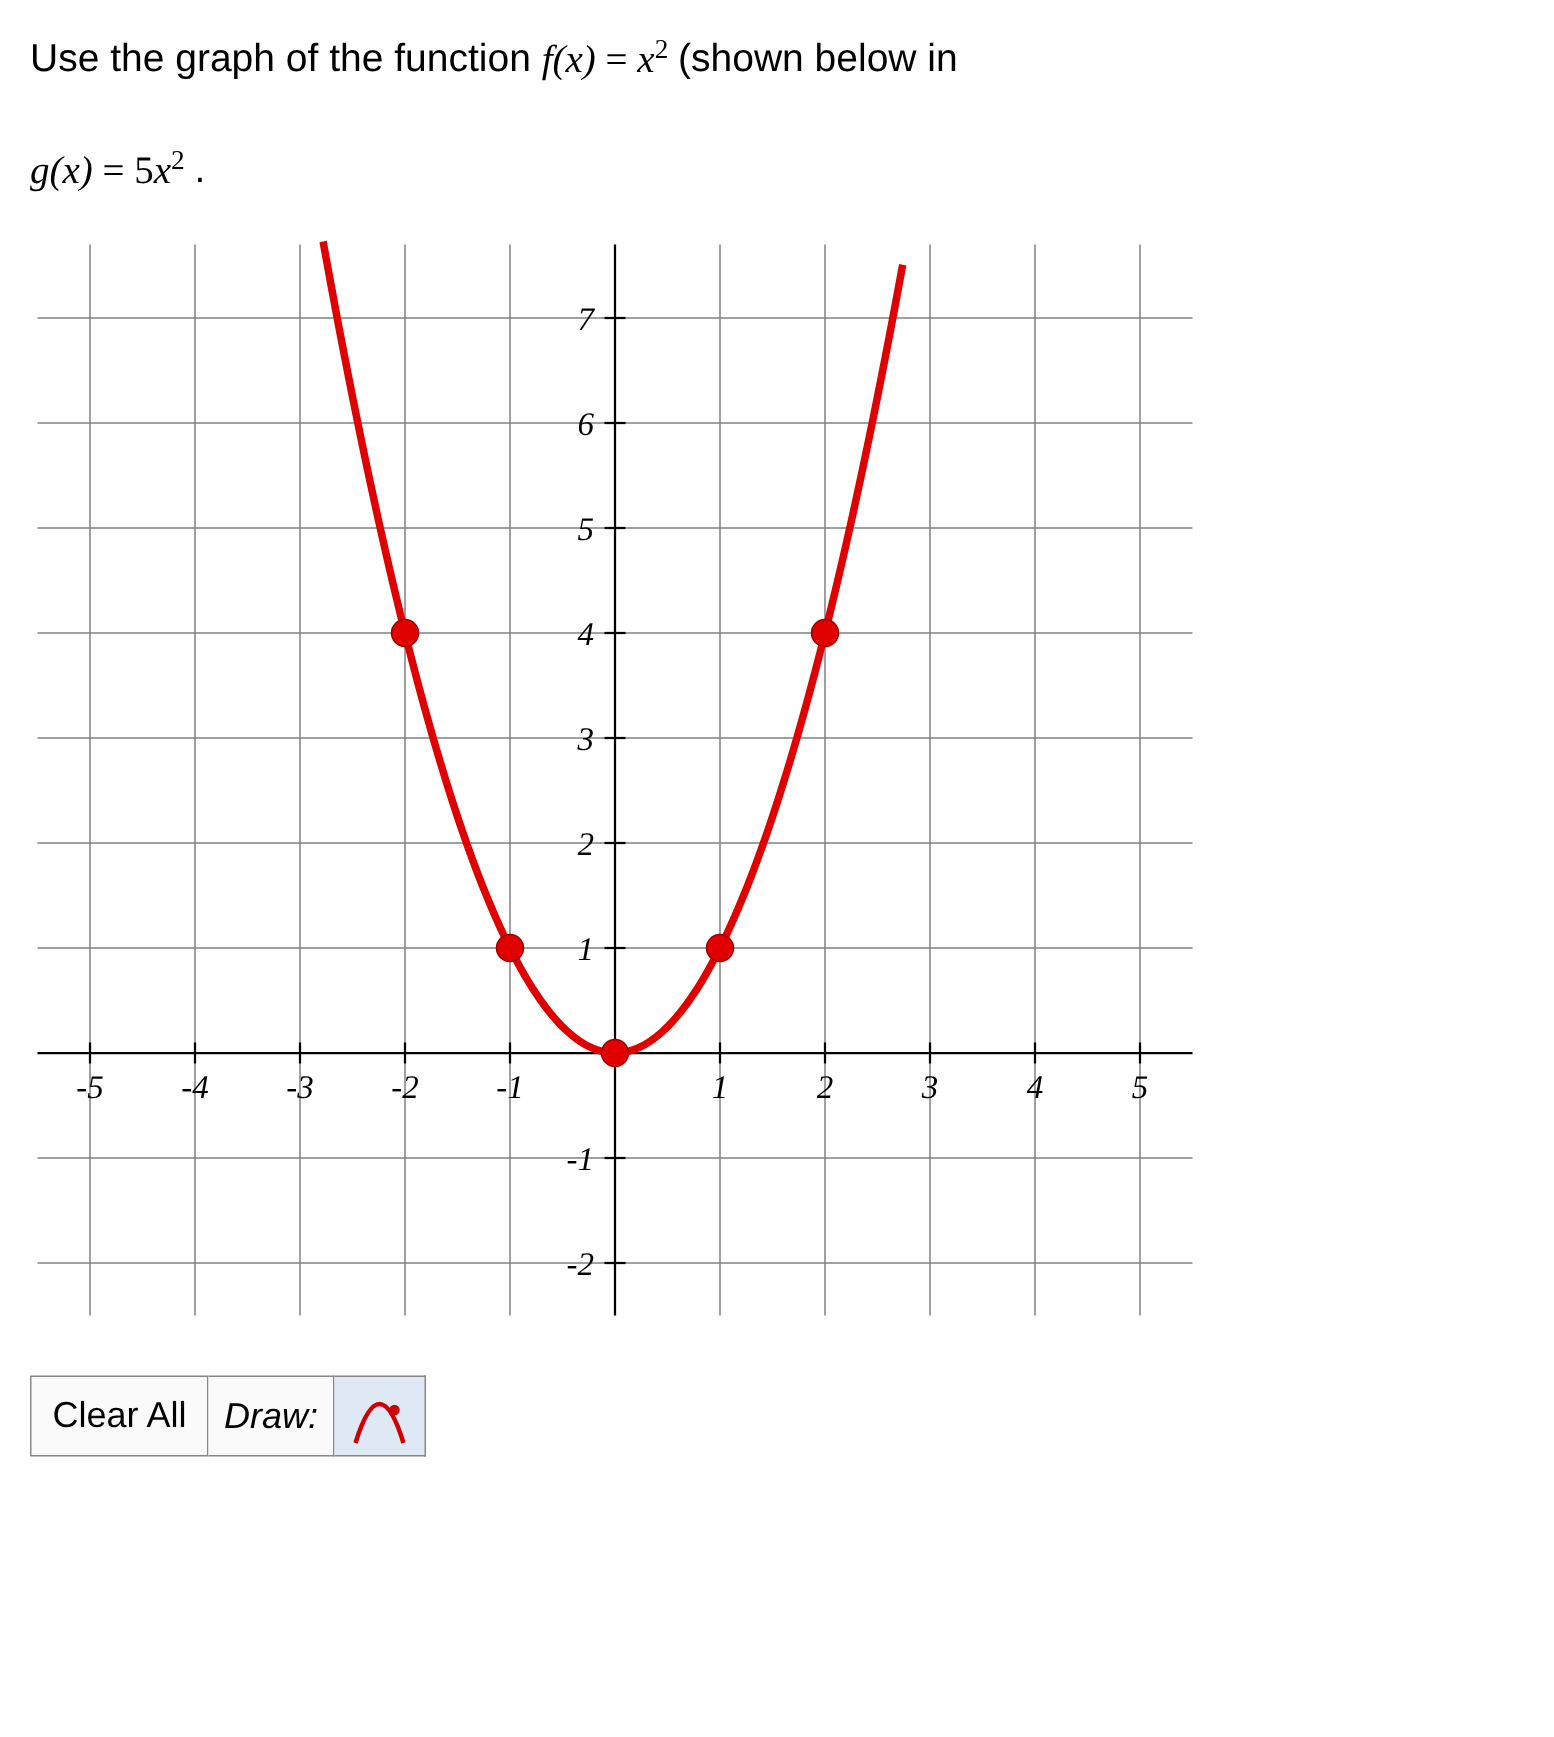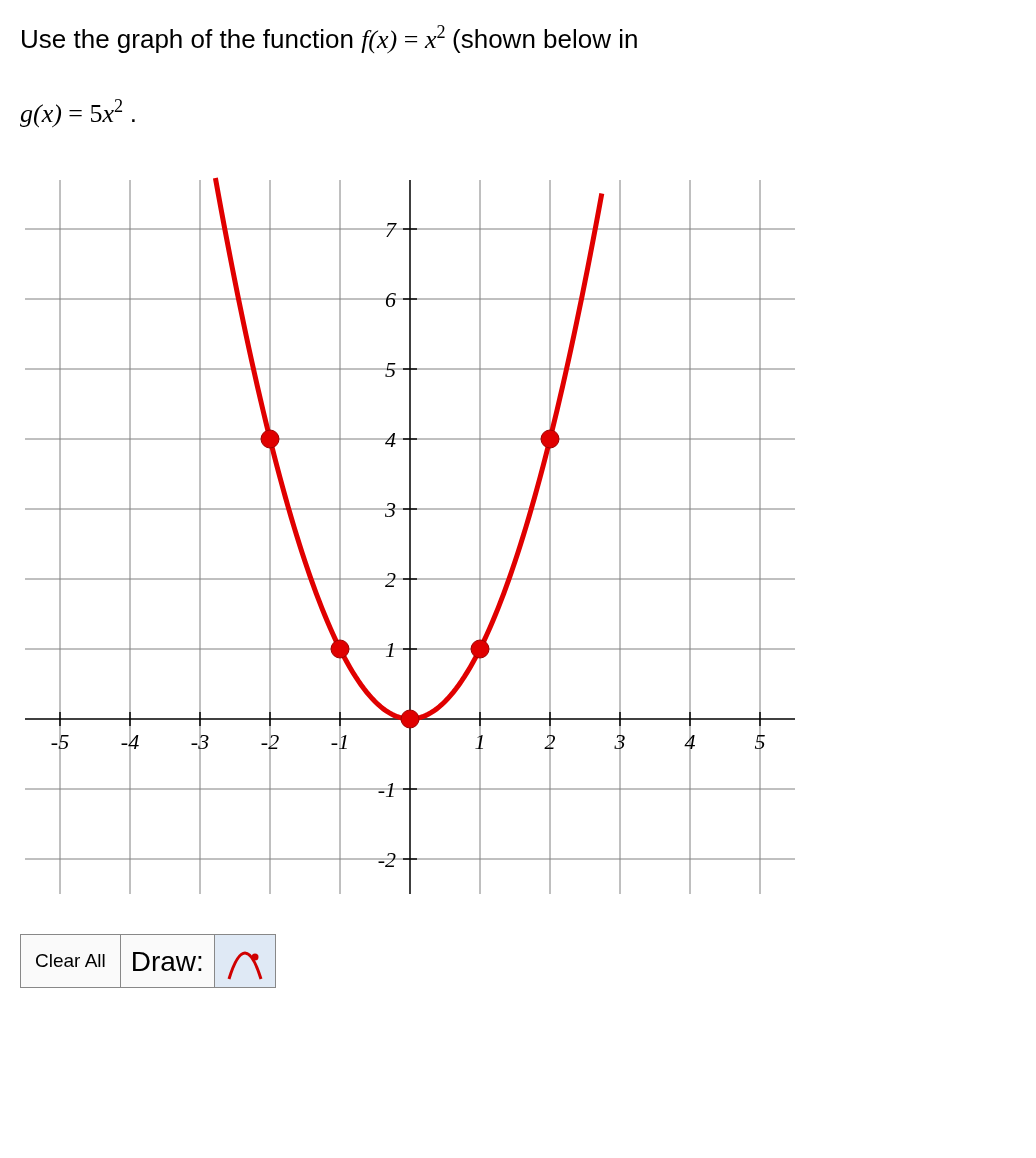"Use the graph of the" .question { margin-bottom: 27px -> 10px }
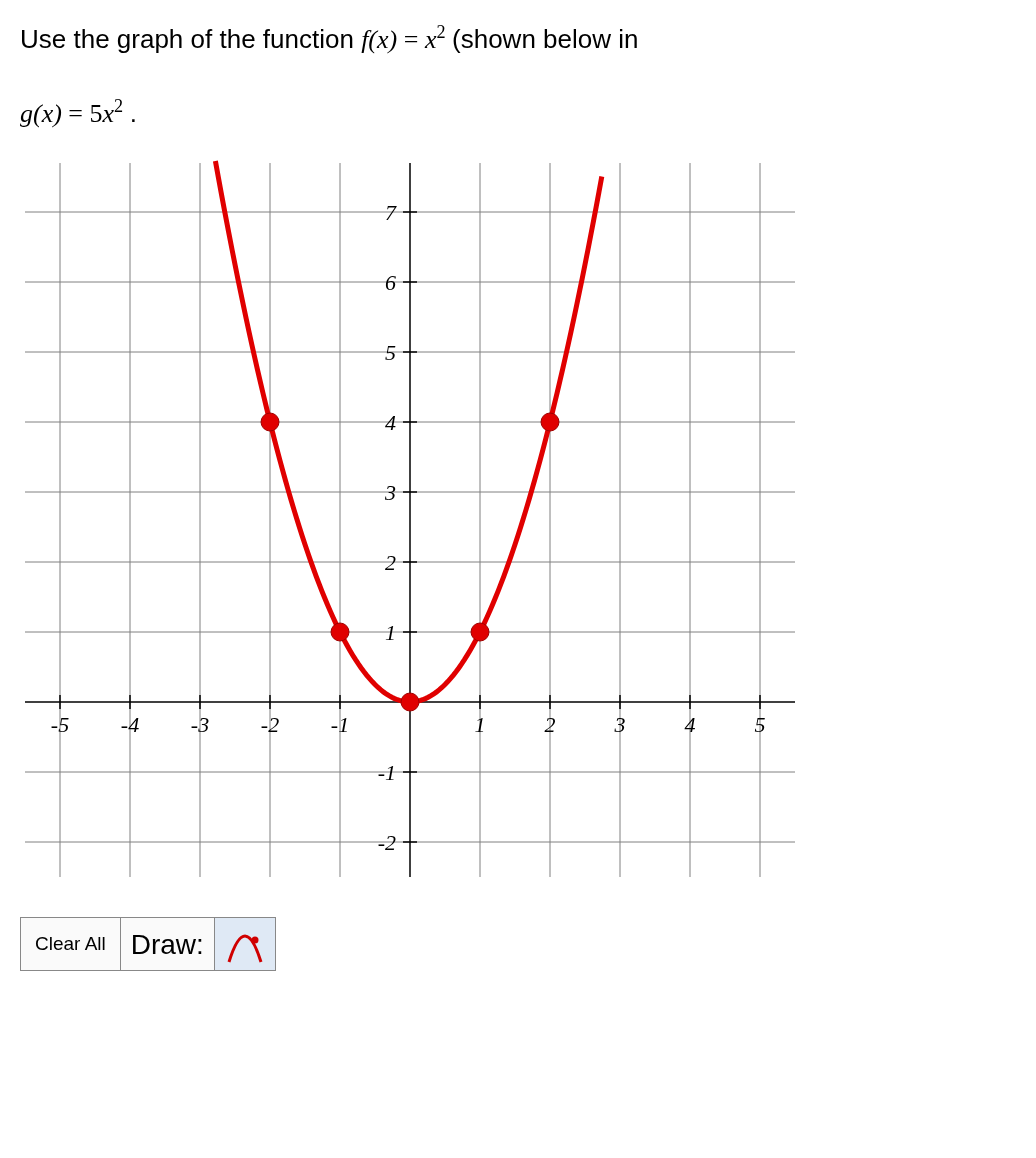"Clear All" .btn { font-size: 19px -> 24px }
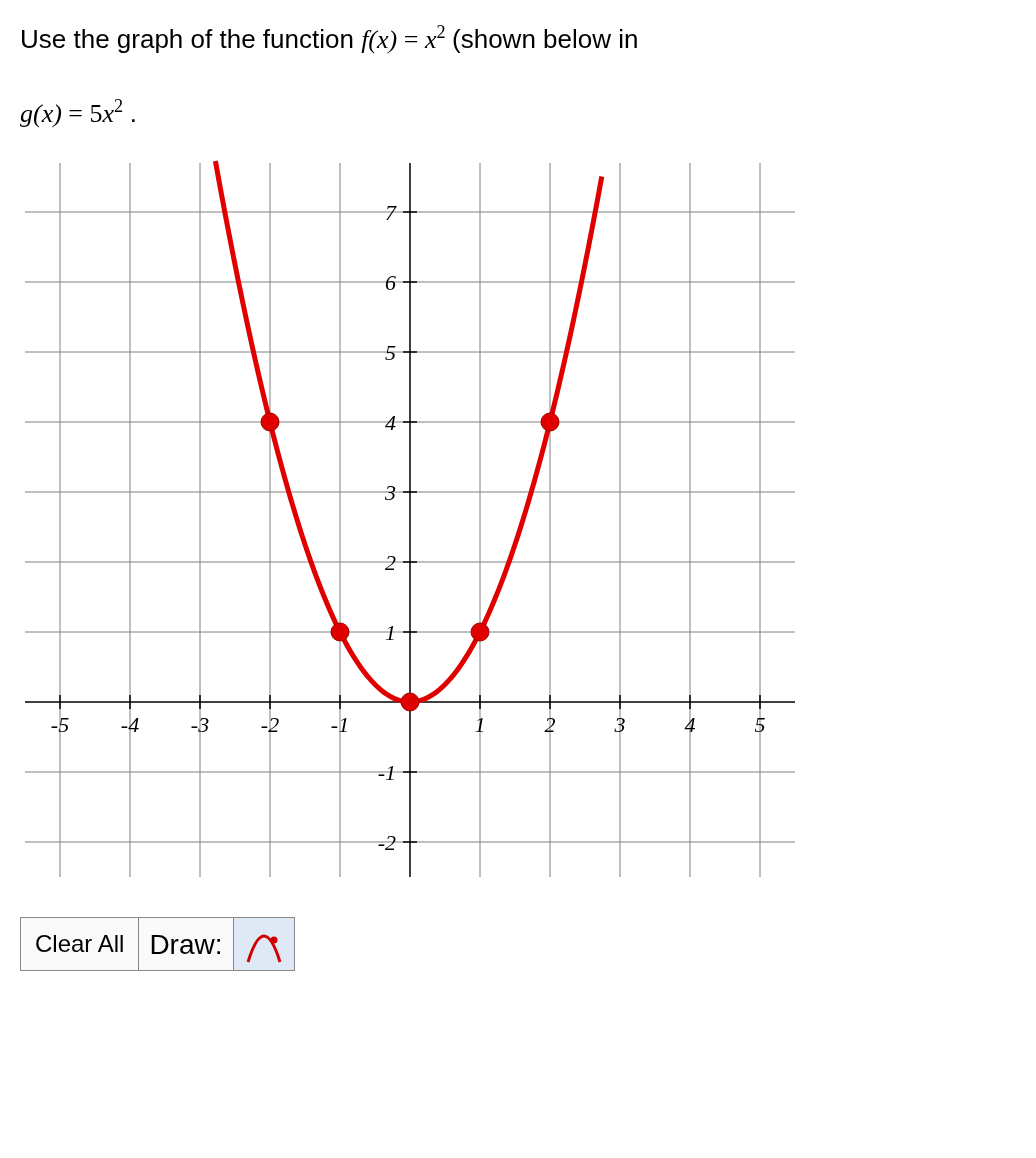"Draw:" .draw-label-cell { font-size: 28px -> 24px; font-style: none -> italic }
